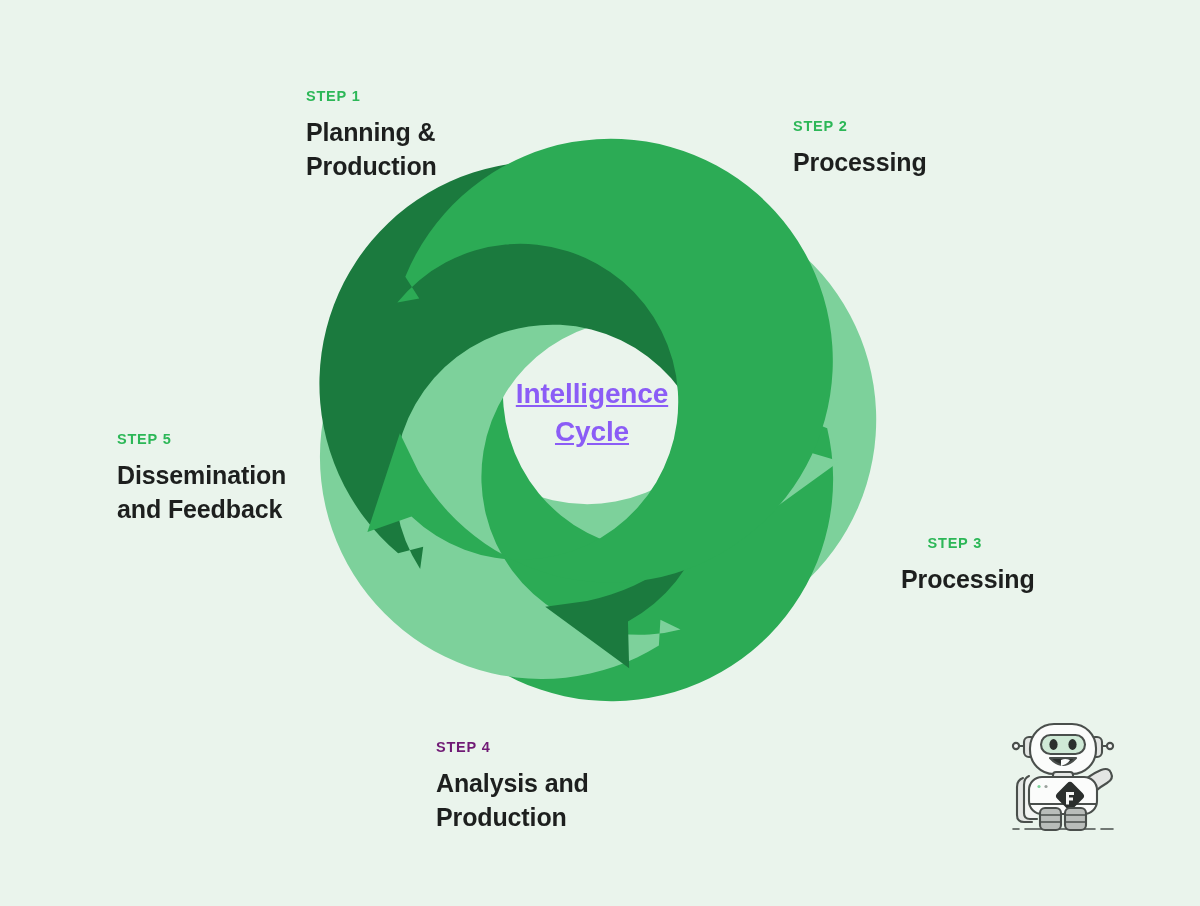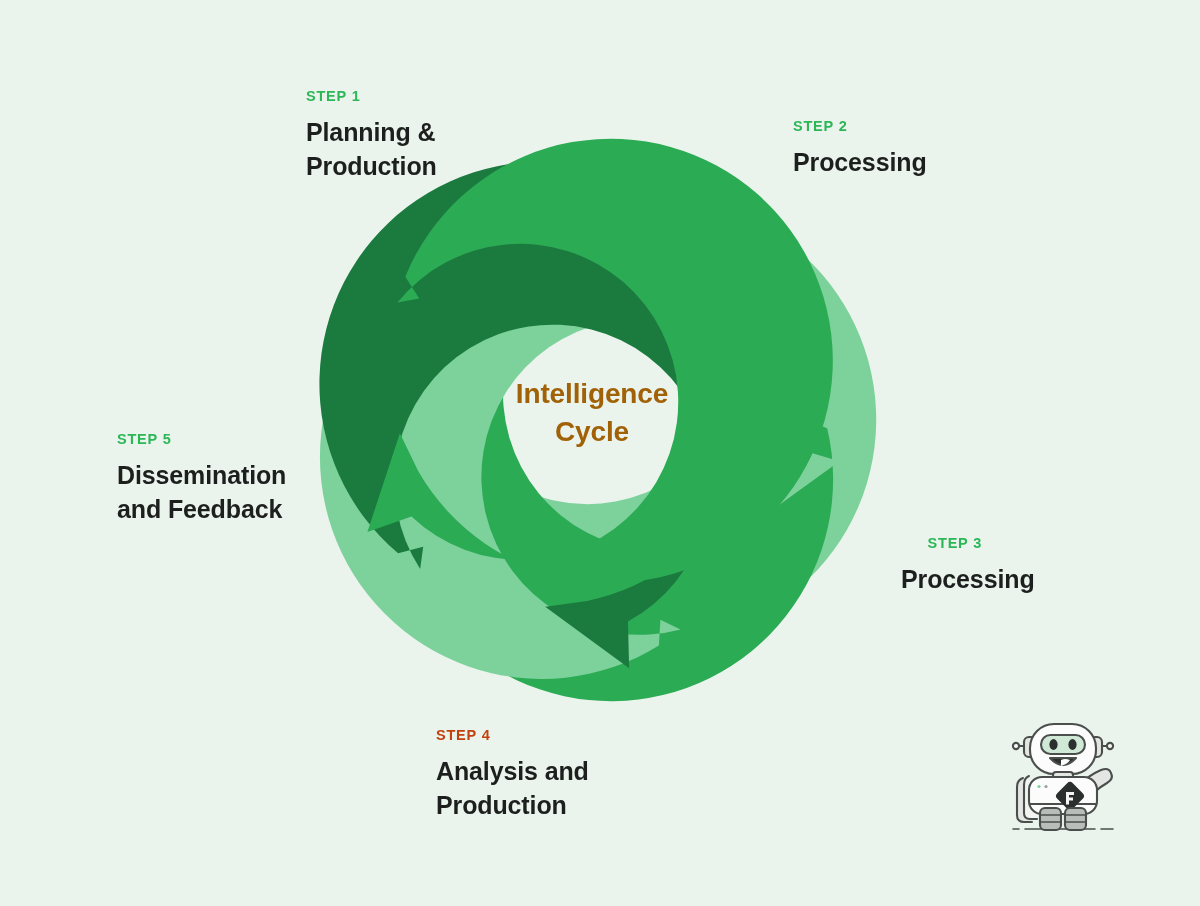"Intelligence" div.center-title { color: #a16207 -> #8b5cf6; text-decoration: none -> underline }
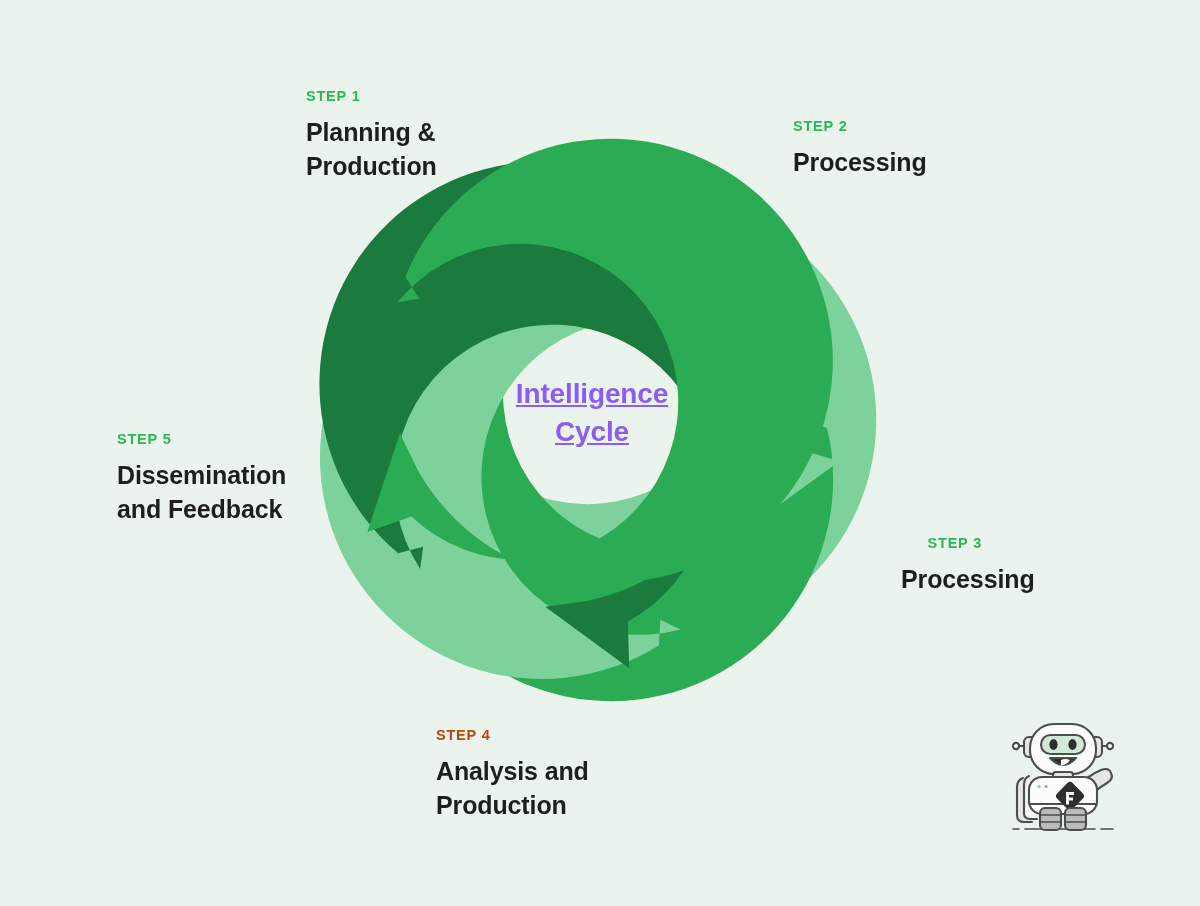"STEP 4" div.step-kicker { color: #c2410c -> #701a75; margin-top: none -> 12px }
